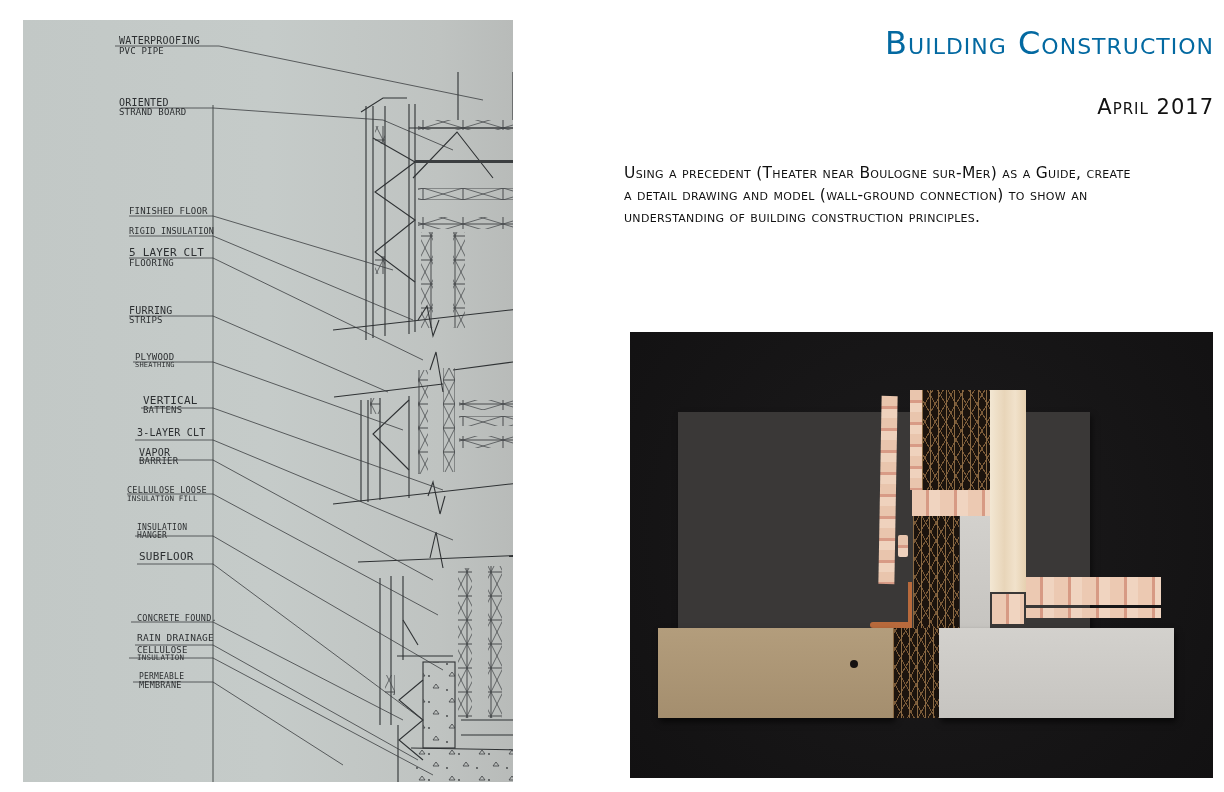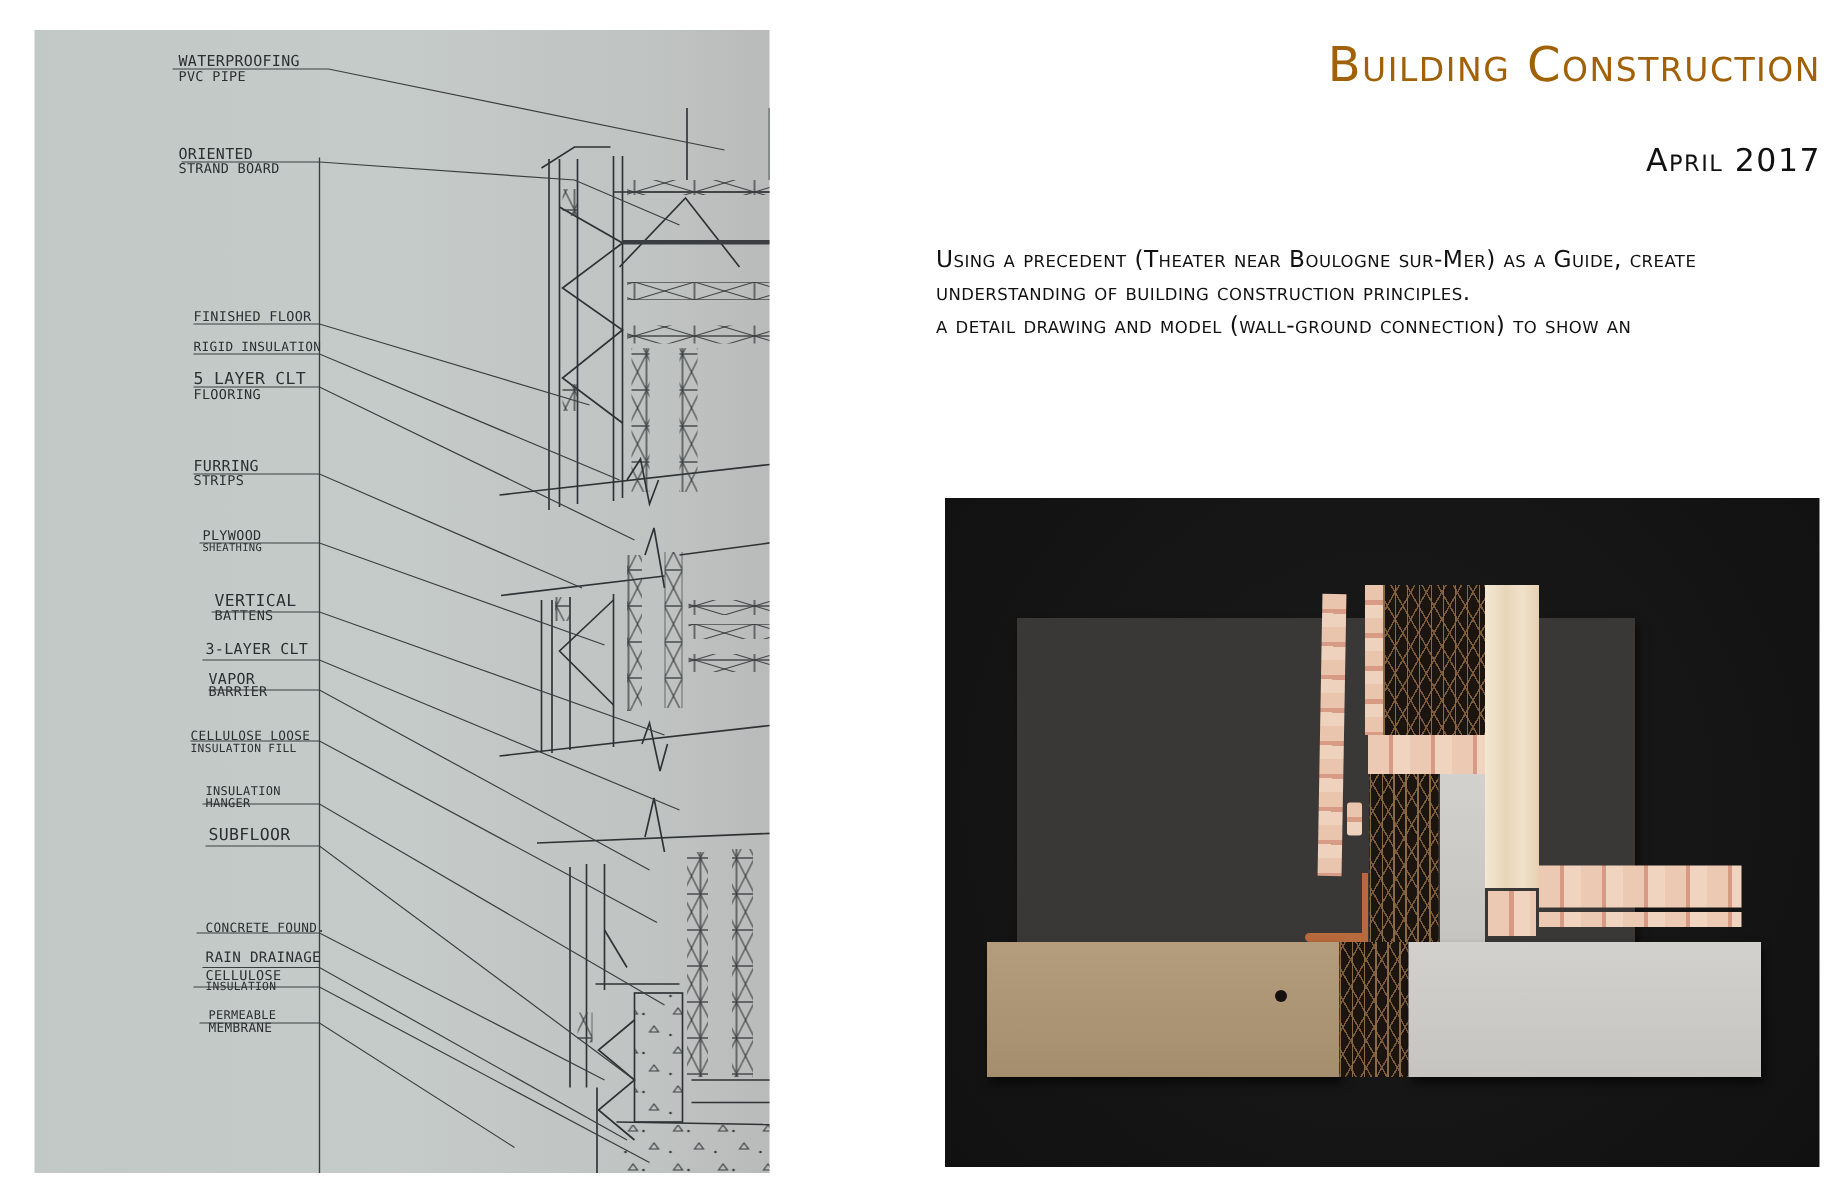"Building Construction" .title { color: #a16207 -> #0369a1 }
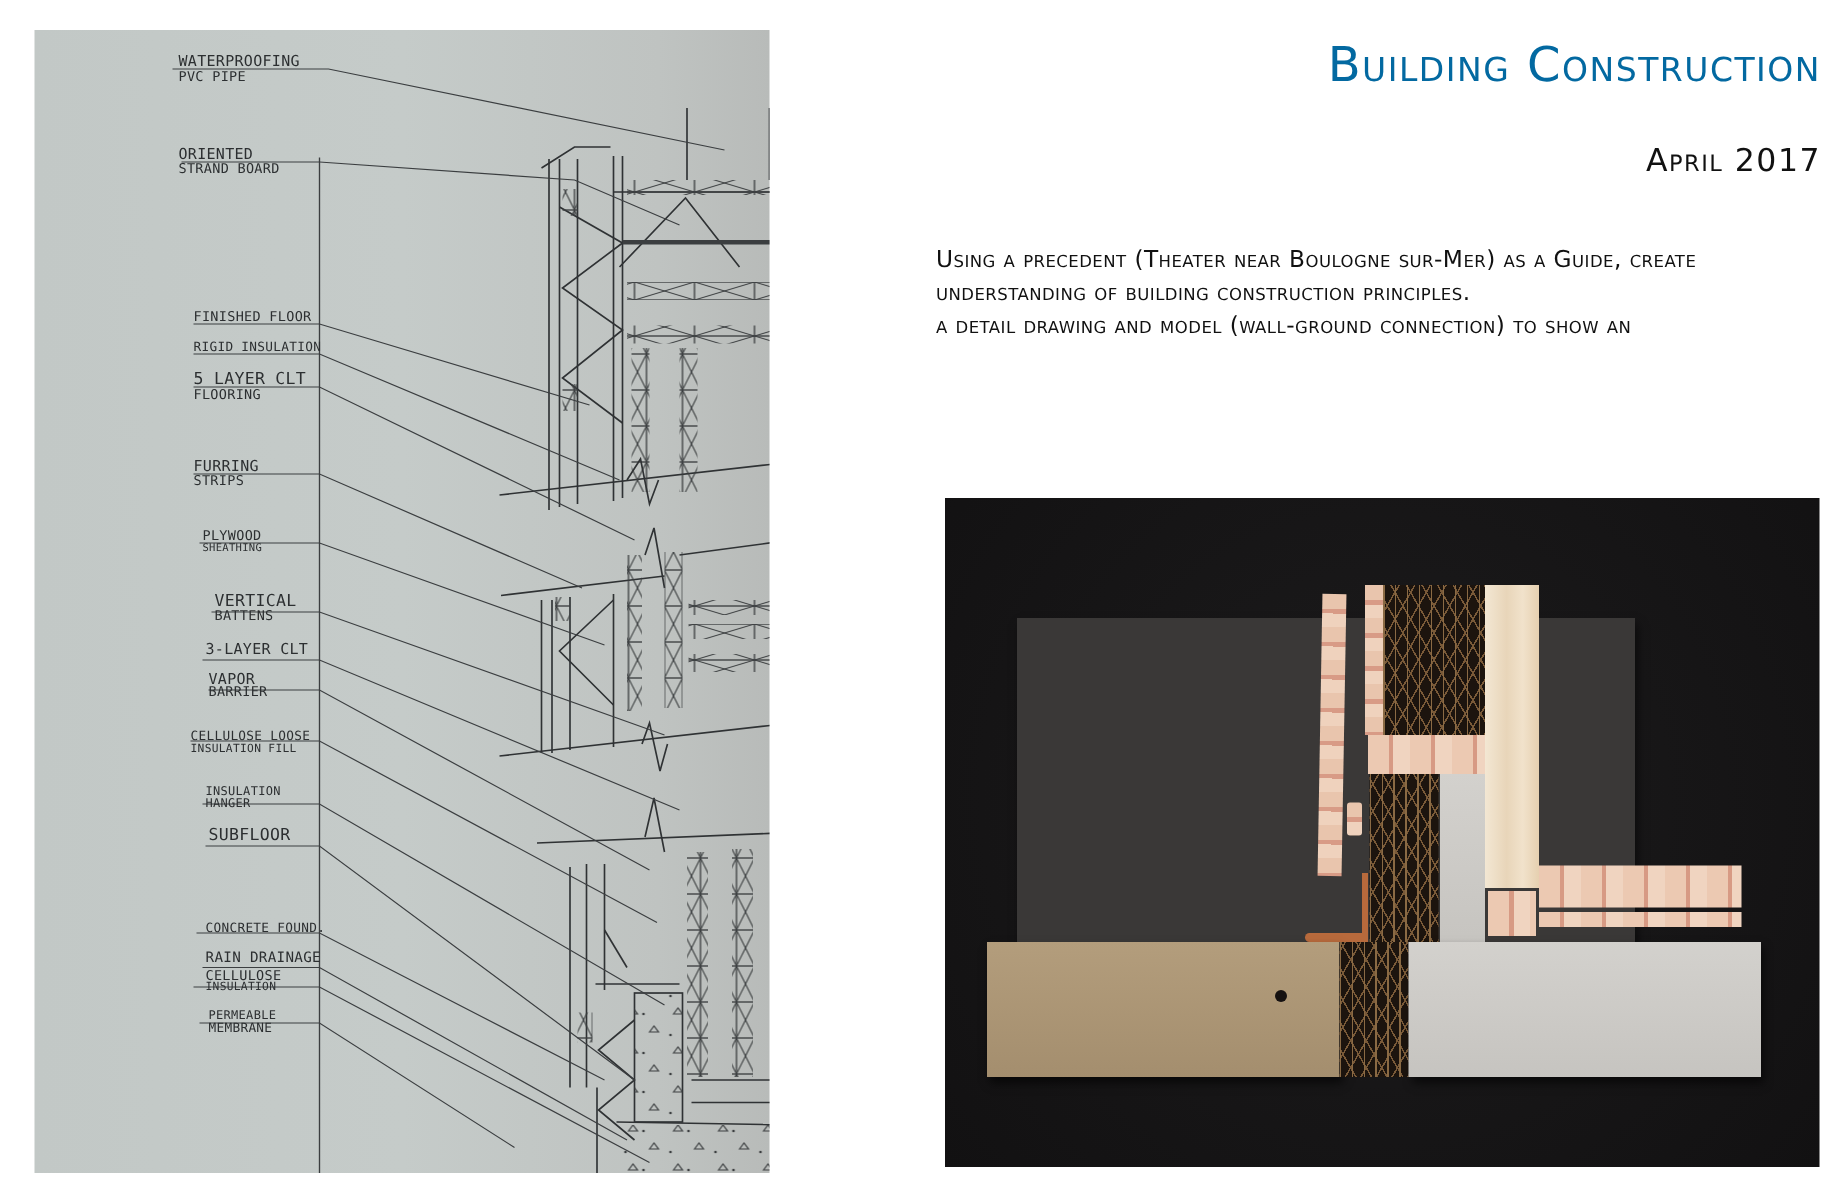"understanding of building construction" span { order: before "a detail drawing and model" -> after "a detail drawing and model" }
